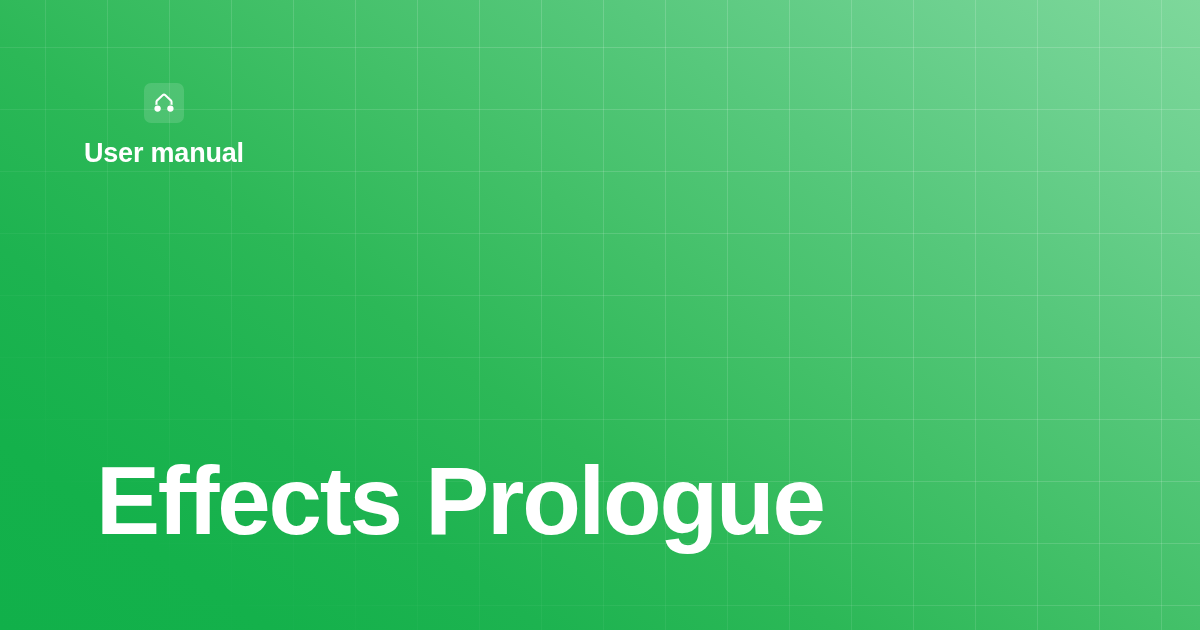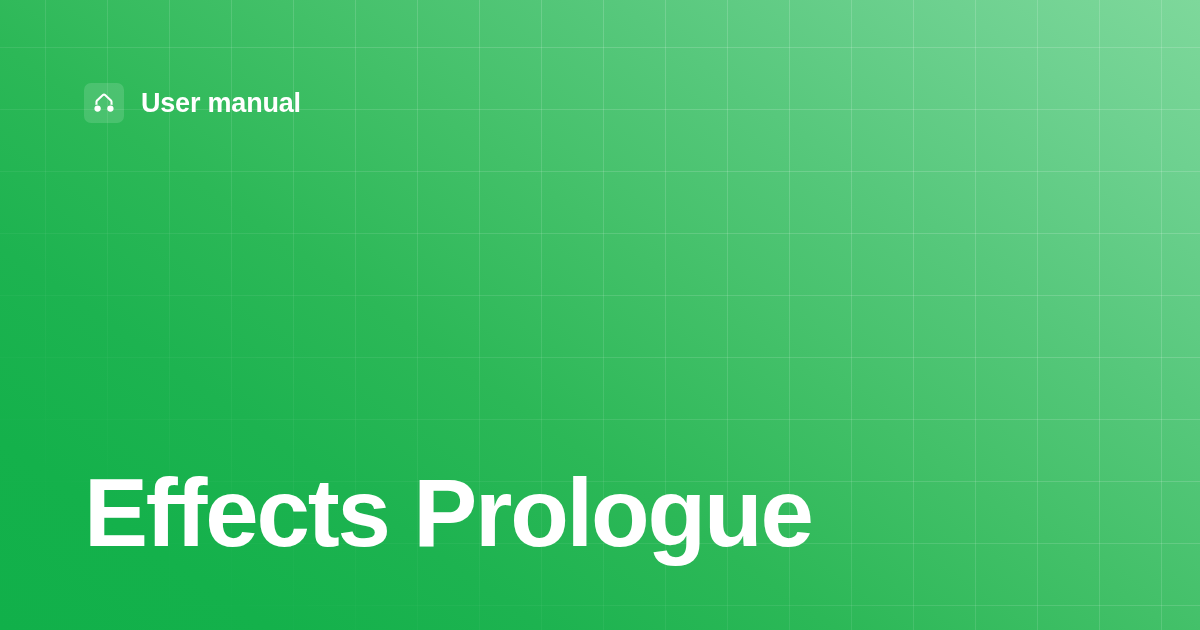"User manual" #badge { flex-direction: none -> column }
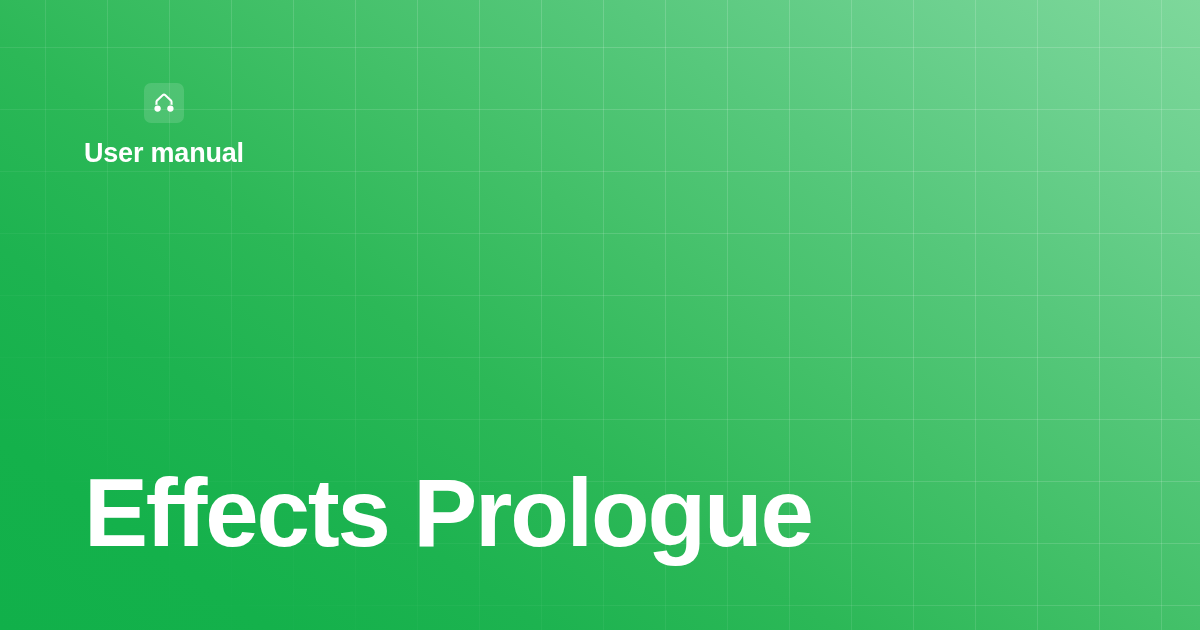"Effects Prologue" #page-title { margin: 0 -> 12px }
